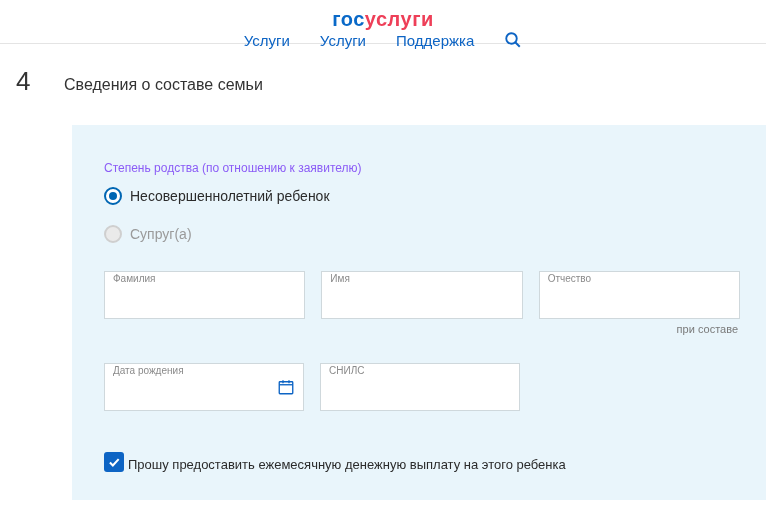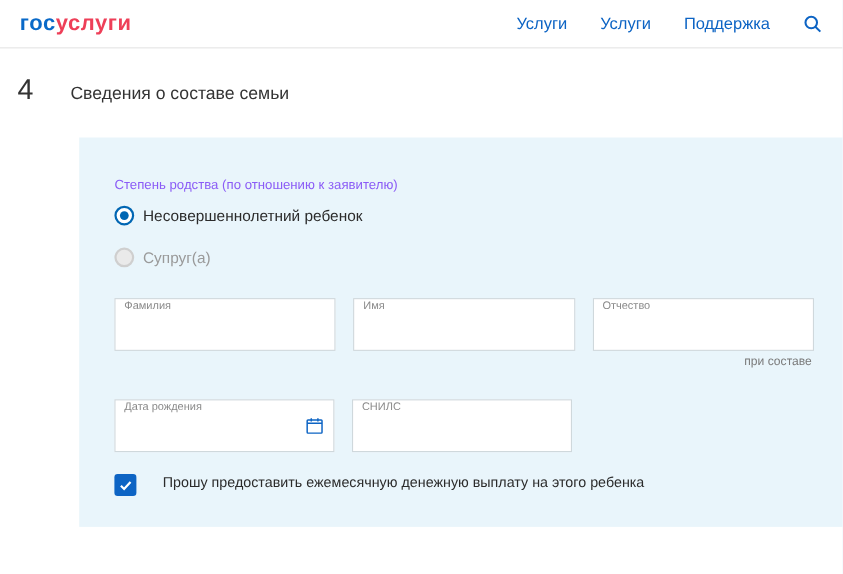"госуслуги" .topbar { flex-direction: none -> column }
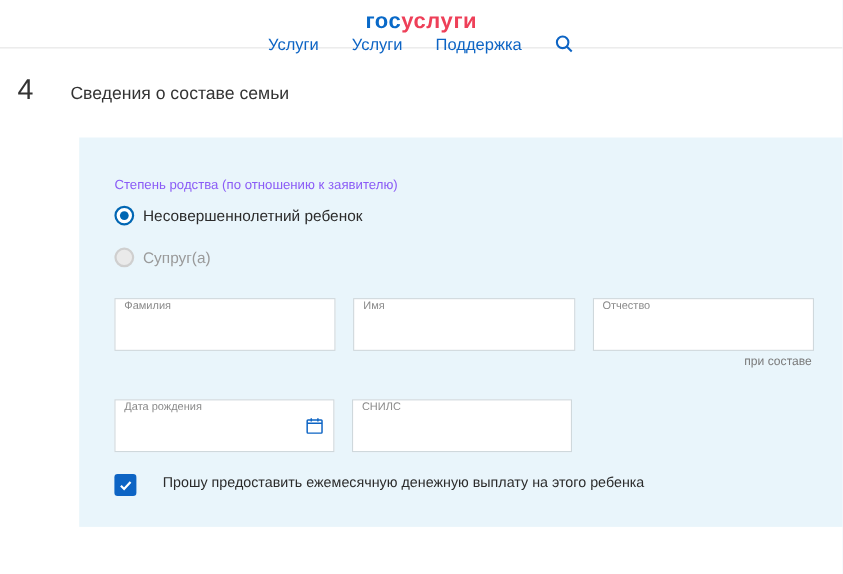"Прошу предоставить ежемесячную денежную" .checkbox-row { align-items: flex-start -> flex-end; gap: 24px -> 4px; margin-top: 20px -> 41px }
